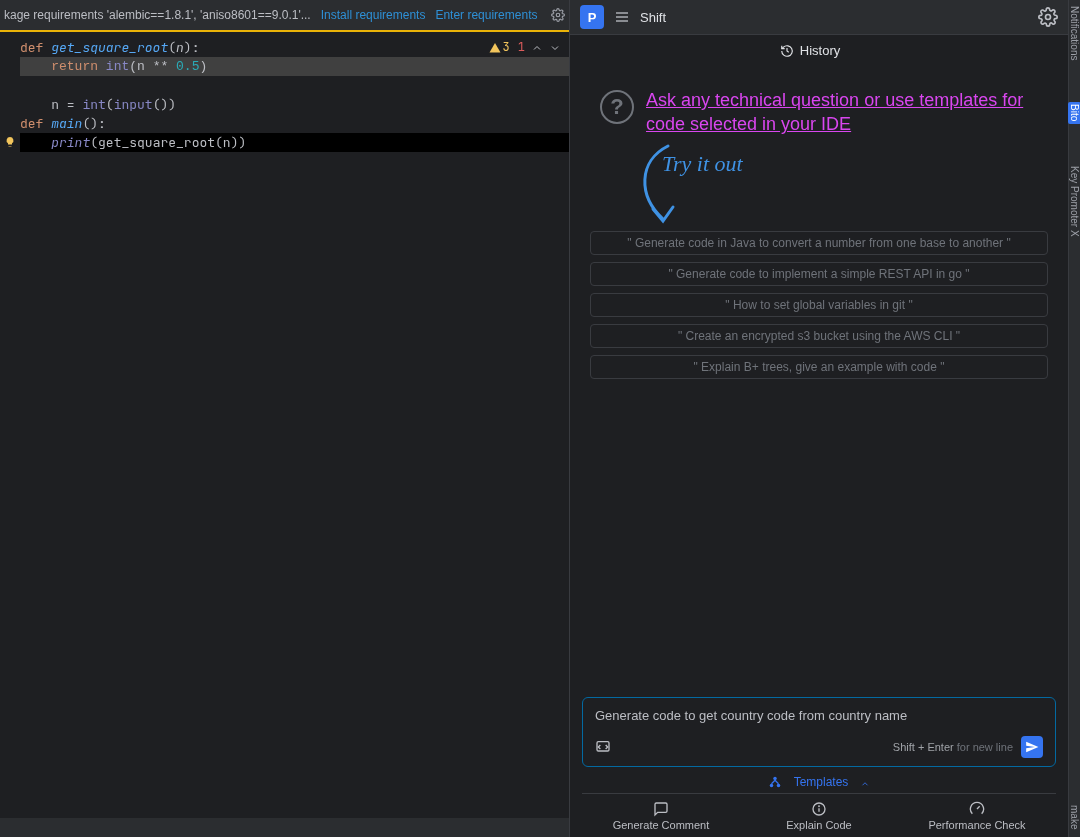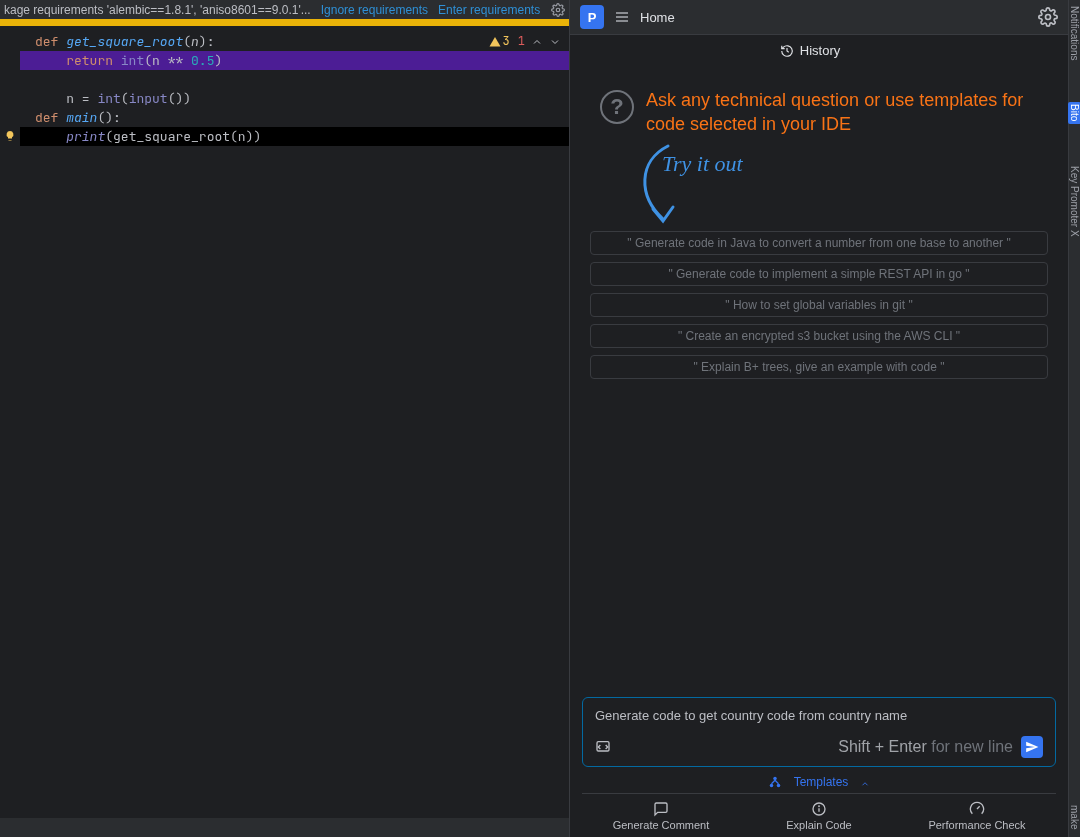"kage requirements 'alembic==1.8.1'," .notif-bar { border-bottom: 7px solid #eab308 -> 2px solid #eab308; height: 26px -> 32px }
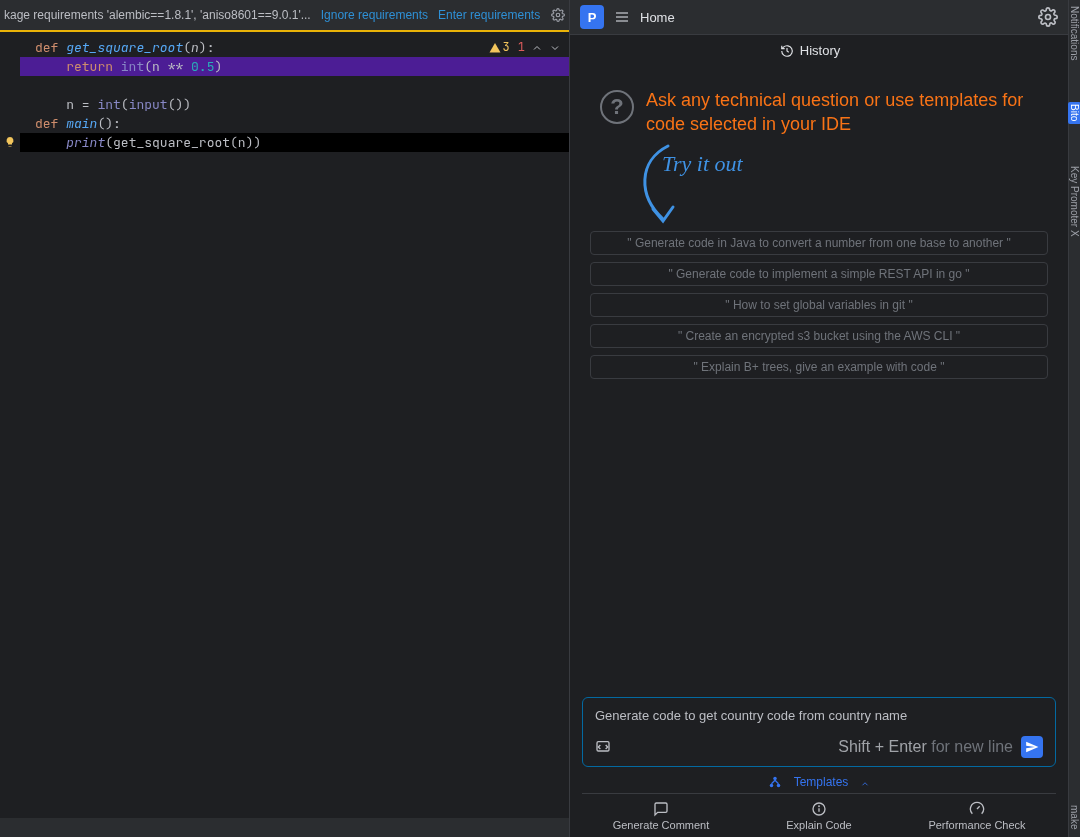"Ignore requirements" span.link-blue { text: Ignore -> Install }
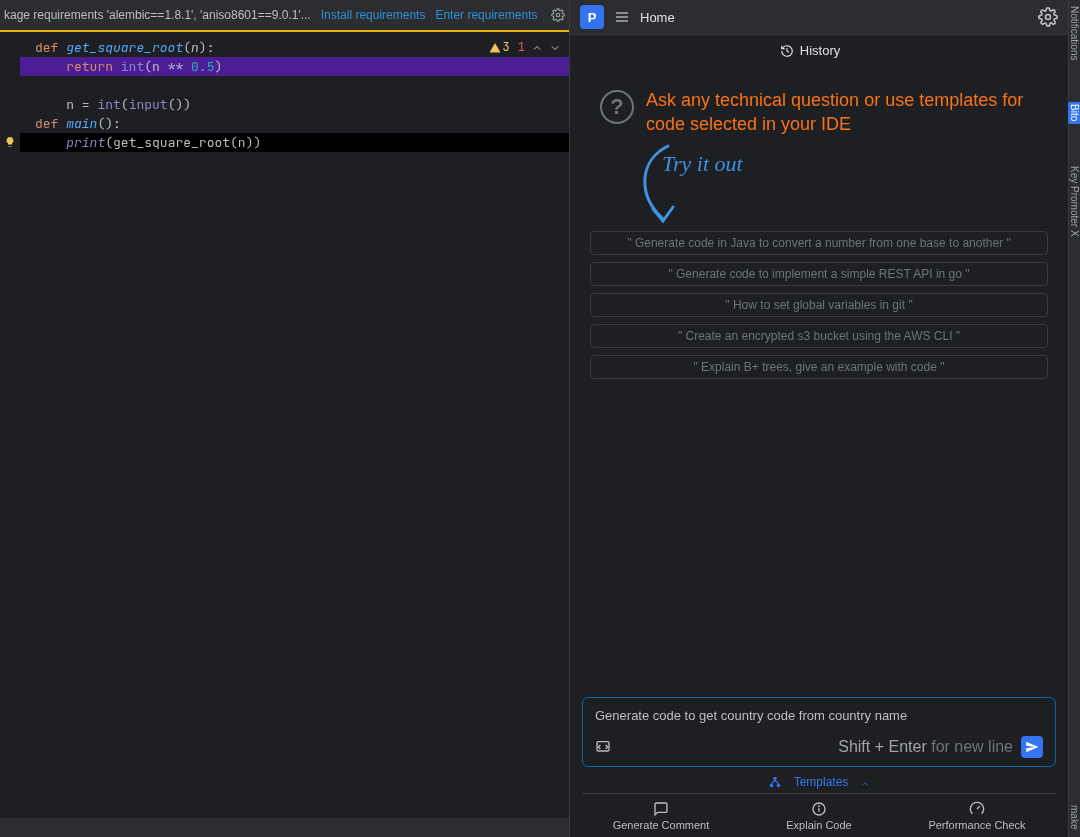"Home" span.home-label { text: Home -> Shift }
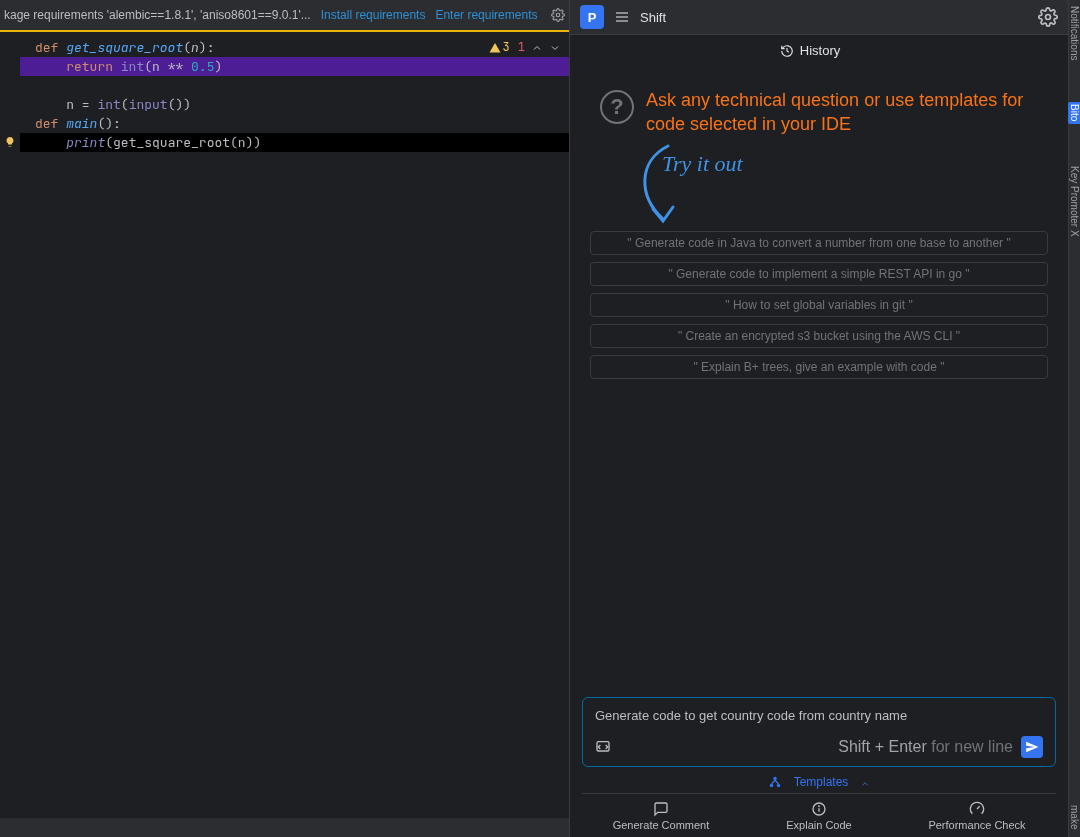"def get_square_root(n):" .code-line .line-content { margin-left: 15px -> none }
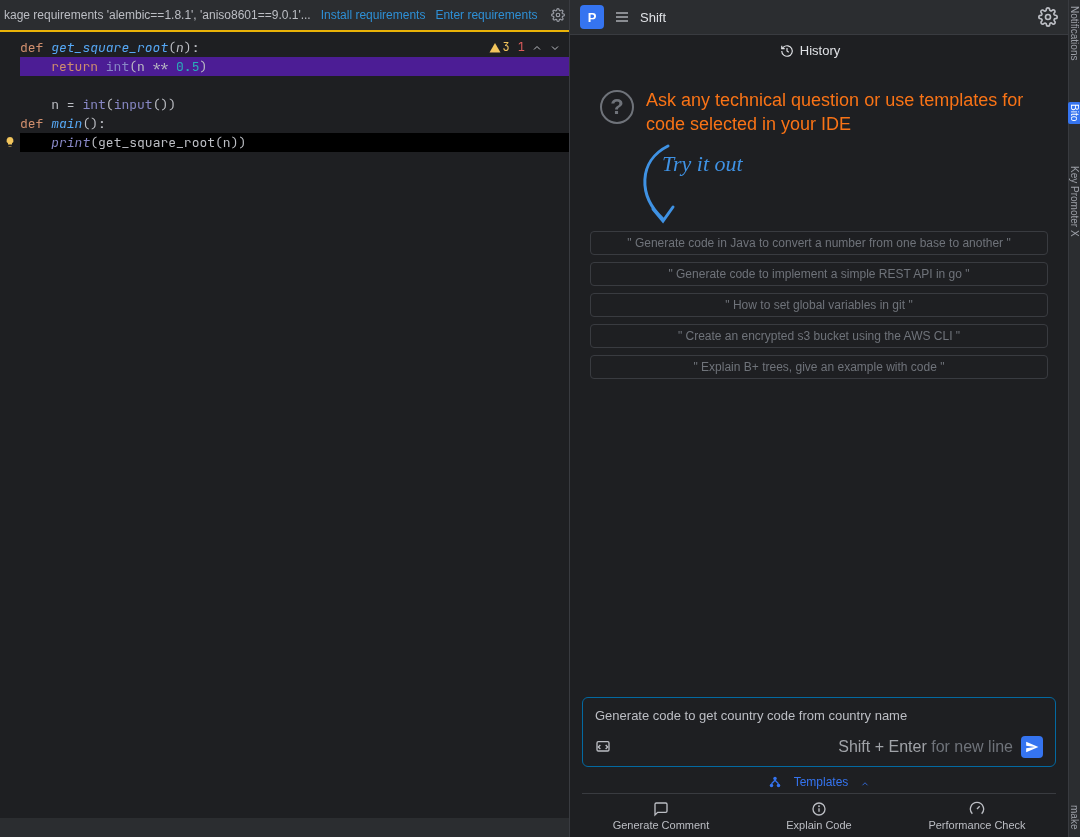"return int(n ** 0.5)" div.code-line { background: #4c1d95 -> #404040; font-family: none -> Liberation Mono, monospace }
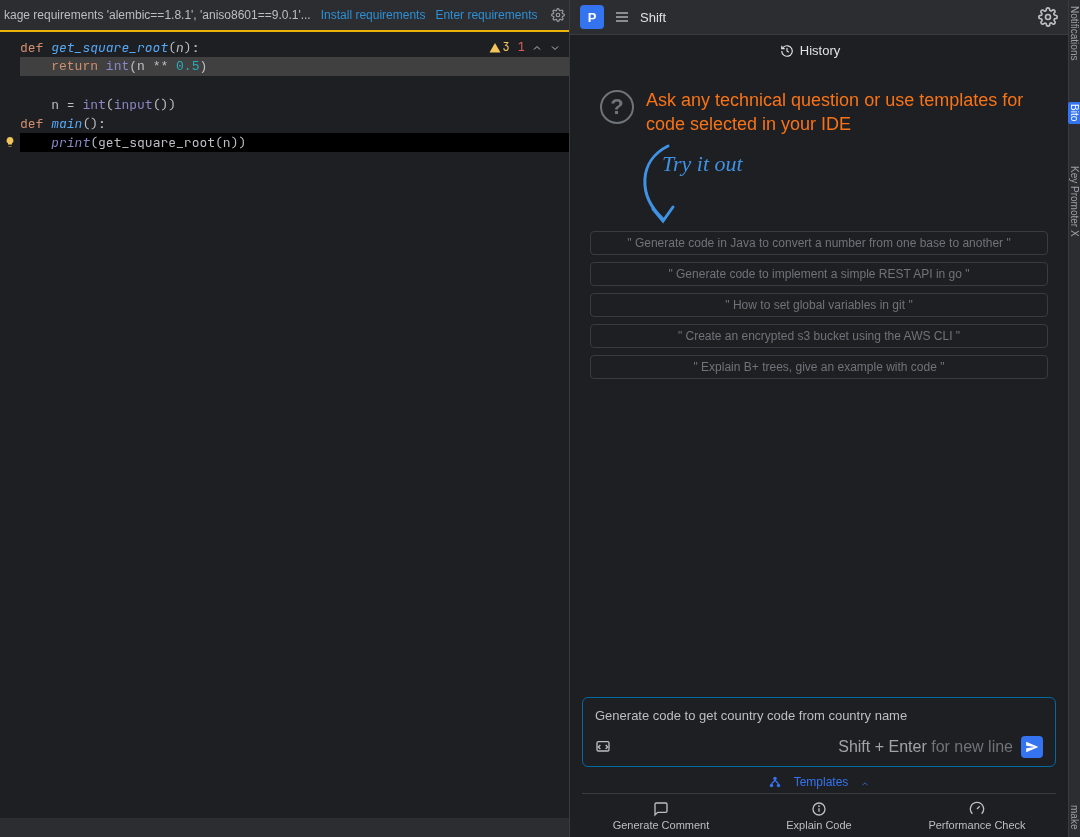"Ask any technical question or" .intro-text { color: #f97316 -> #d946ef; text-decoration: none -> underline }
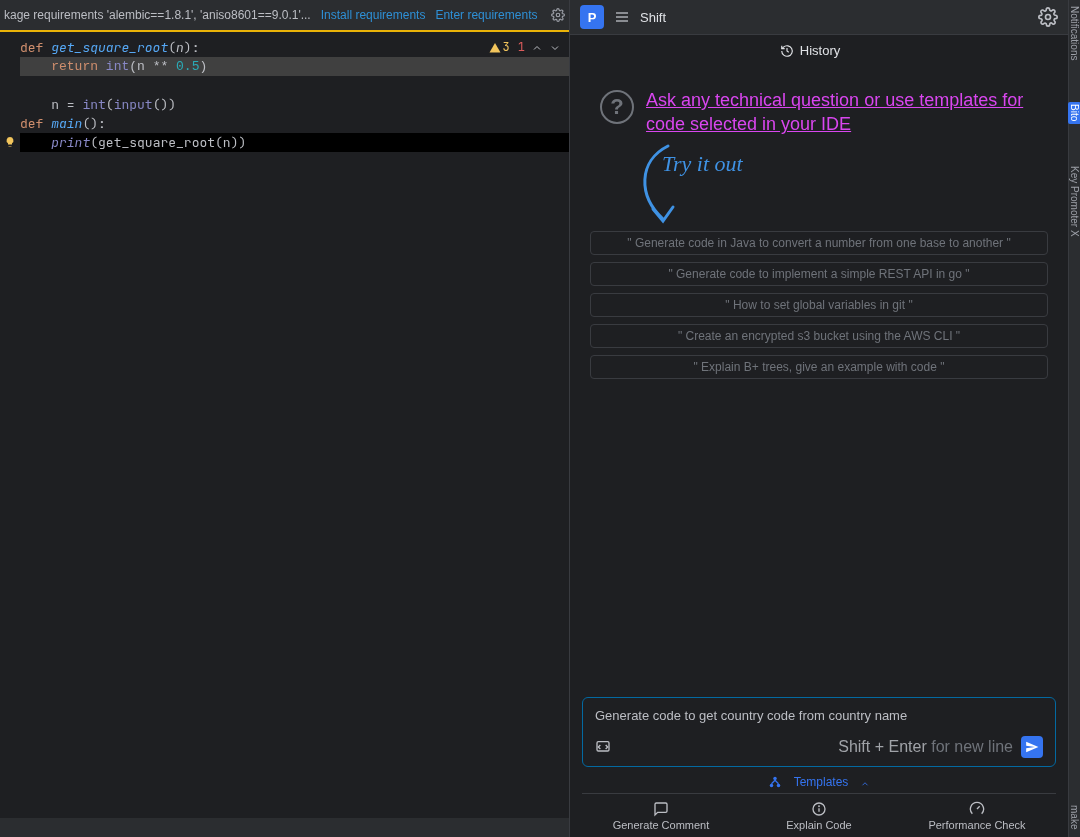"Shift + Enter for new" .hint { font-size: 16px -> 11px }
